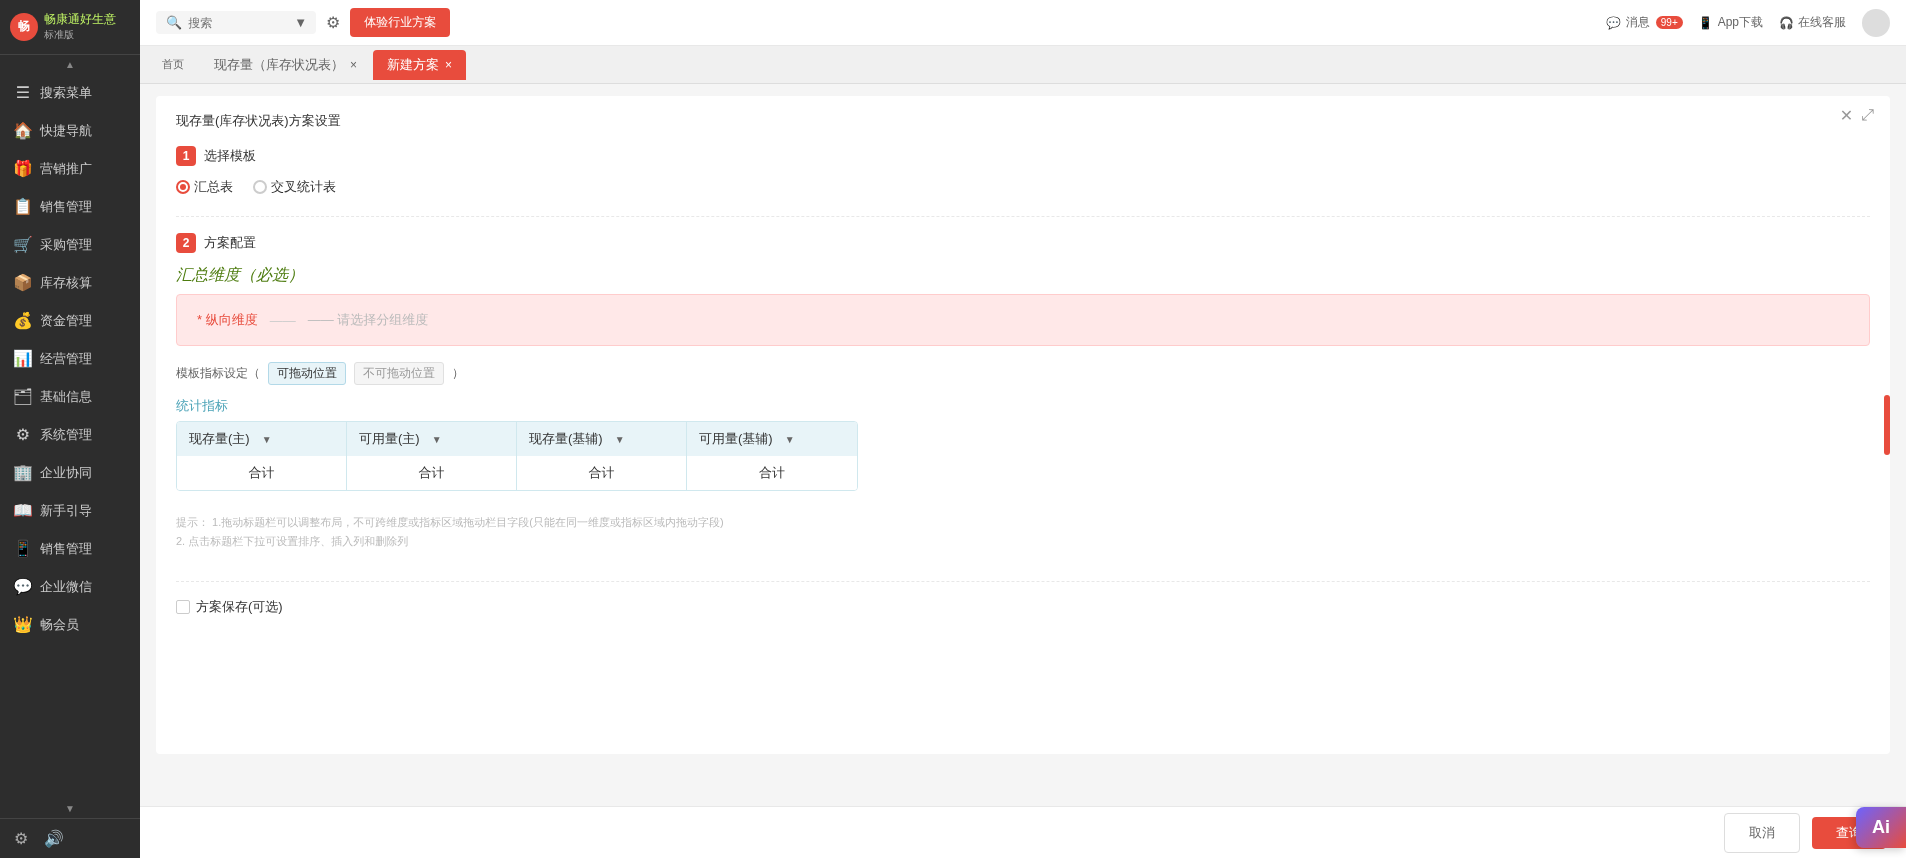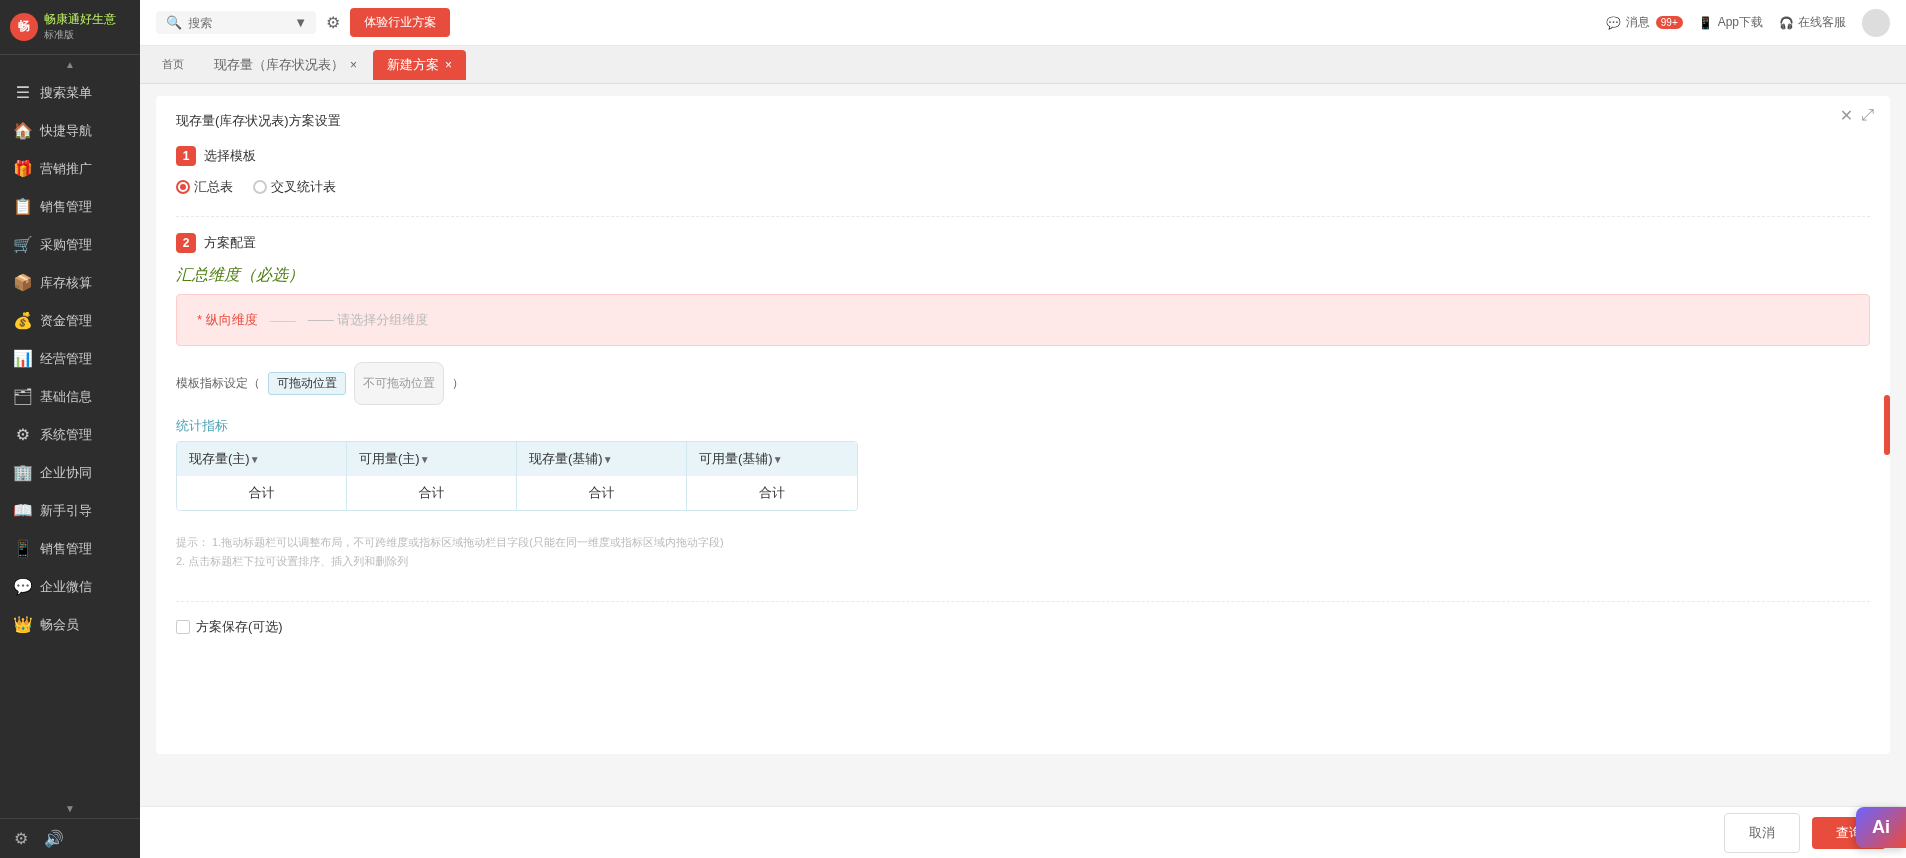"不可拖动位置" .indicator-box-gray { border-radius: 8px -> 3px; padding: 12px 8px -> 2px 8px }
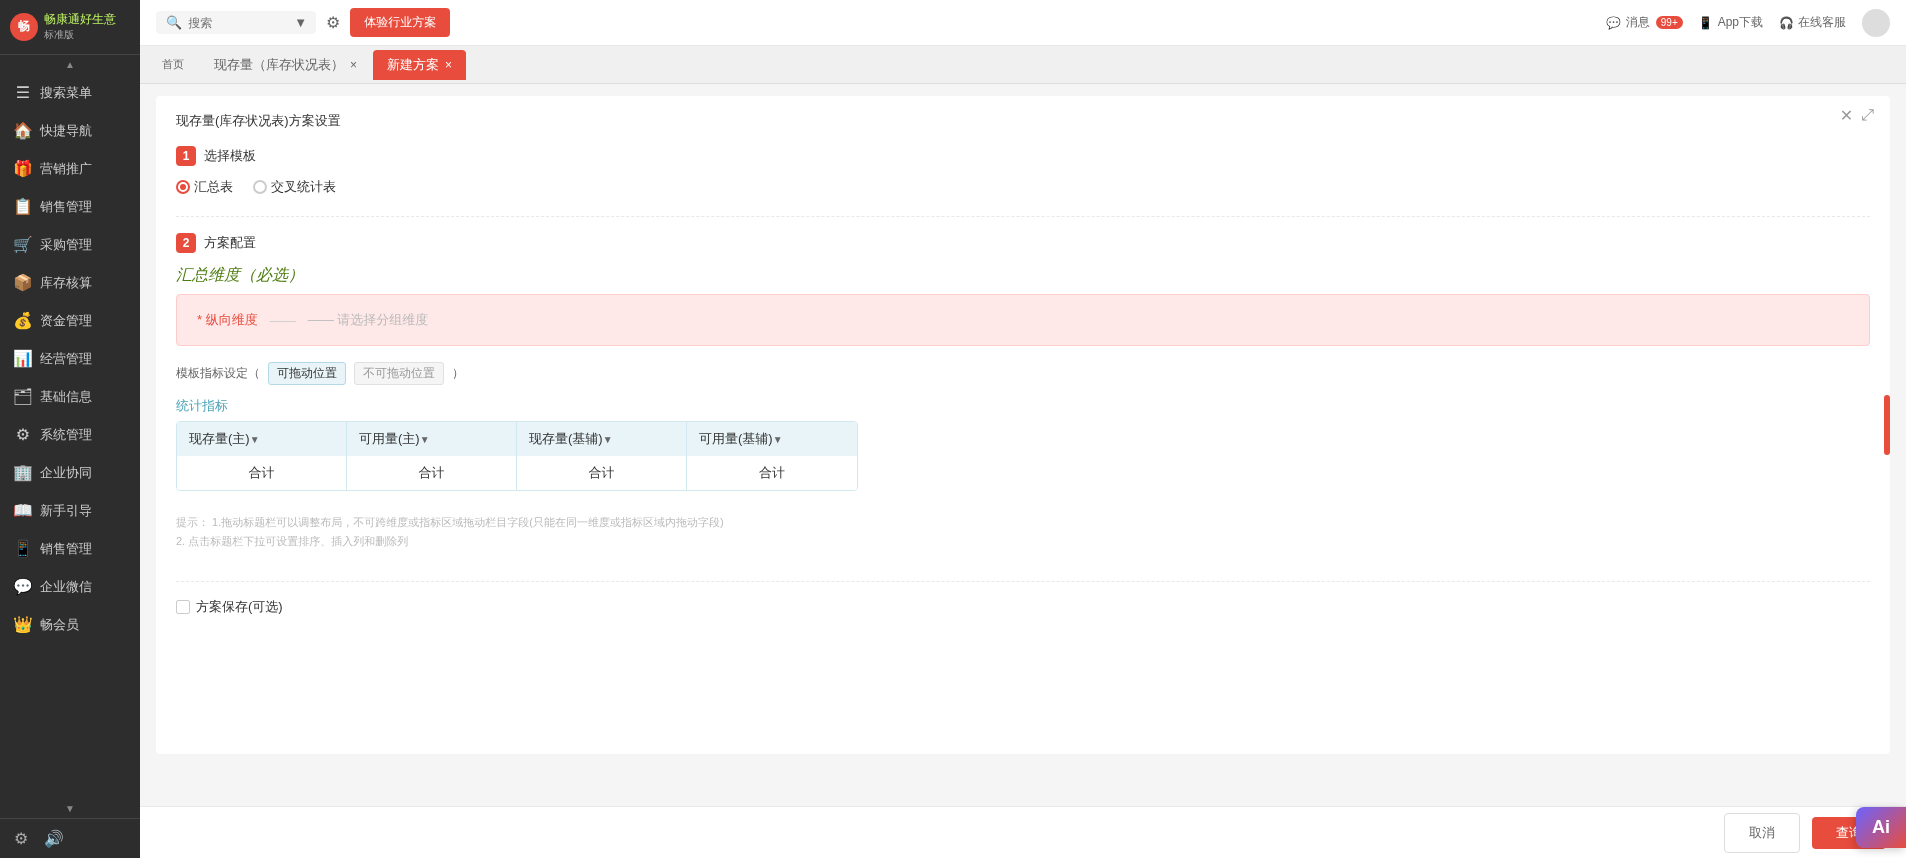"现存量(主)" .stats-col { gap: 0 -> 12px }
